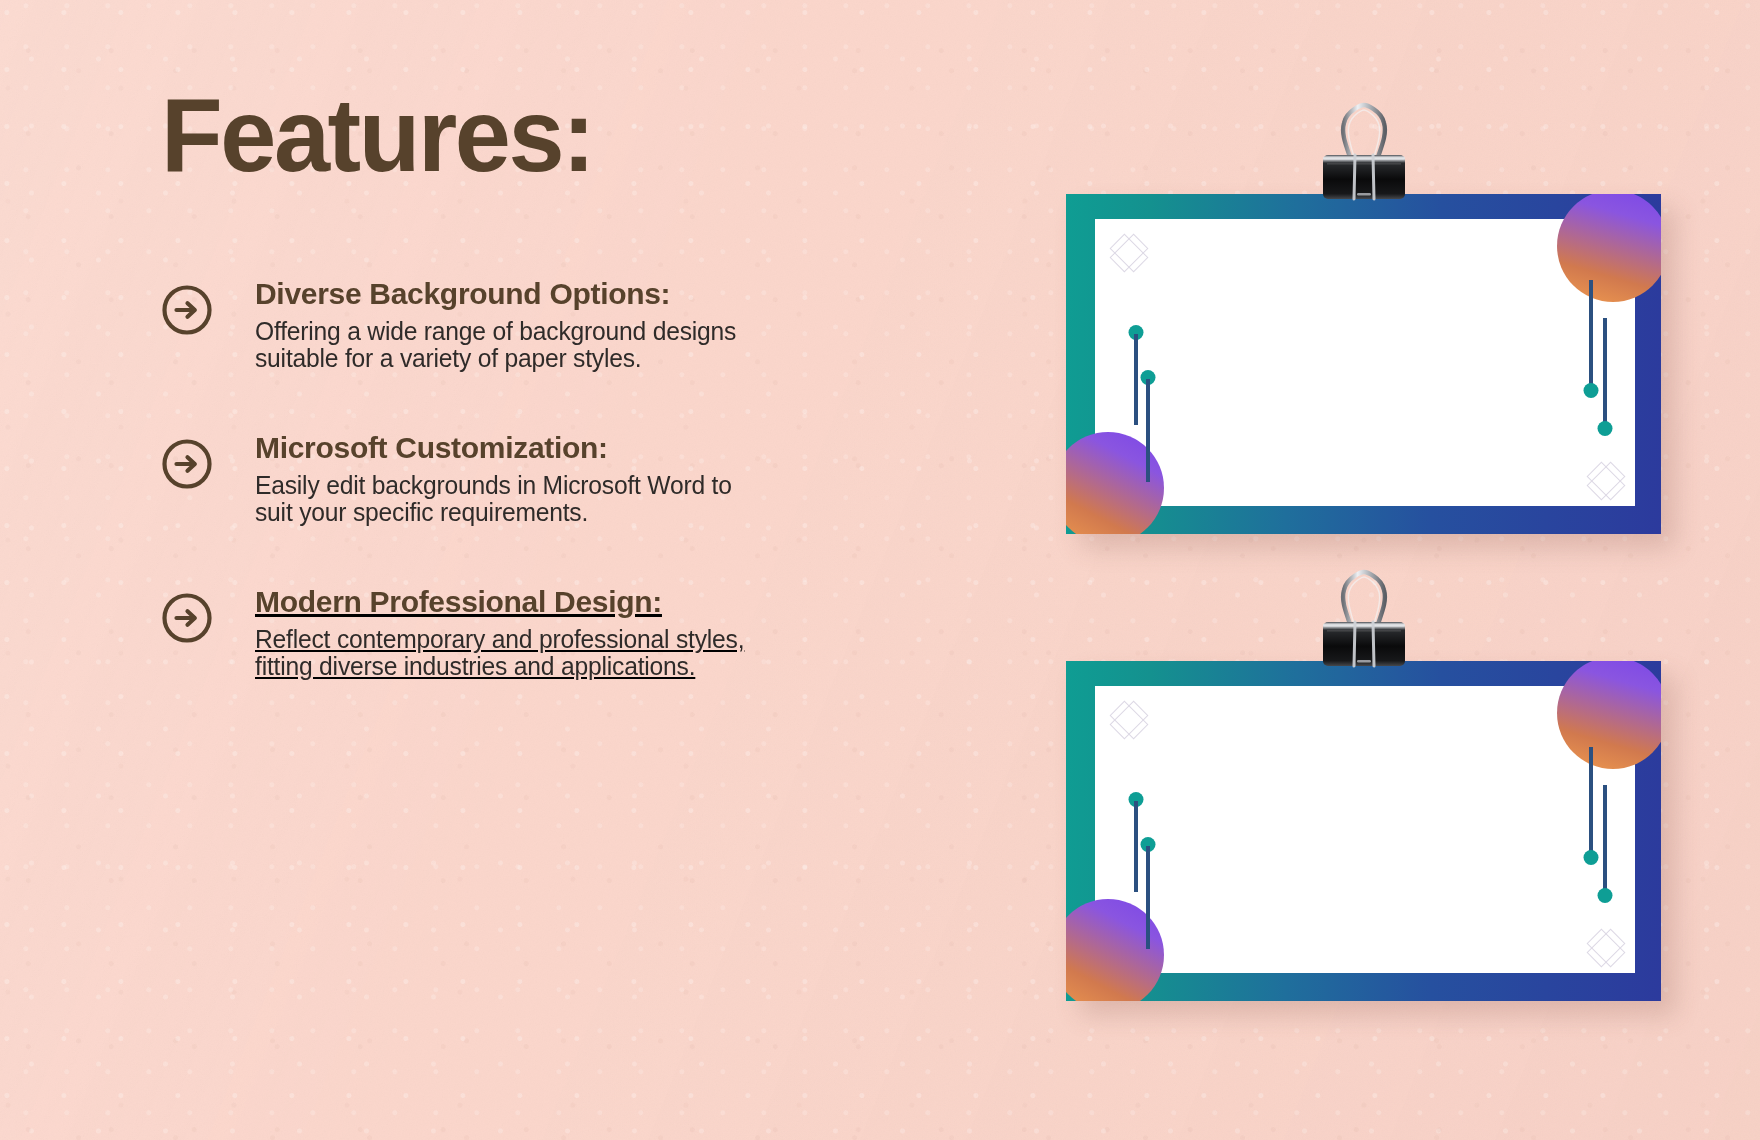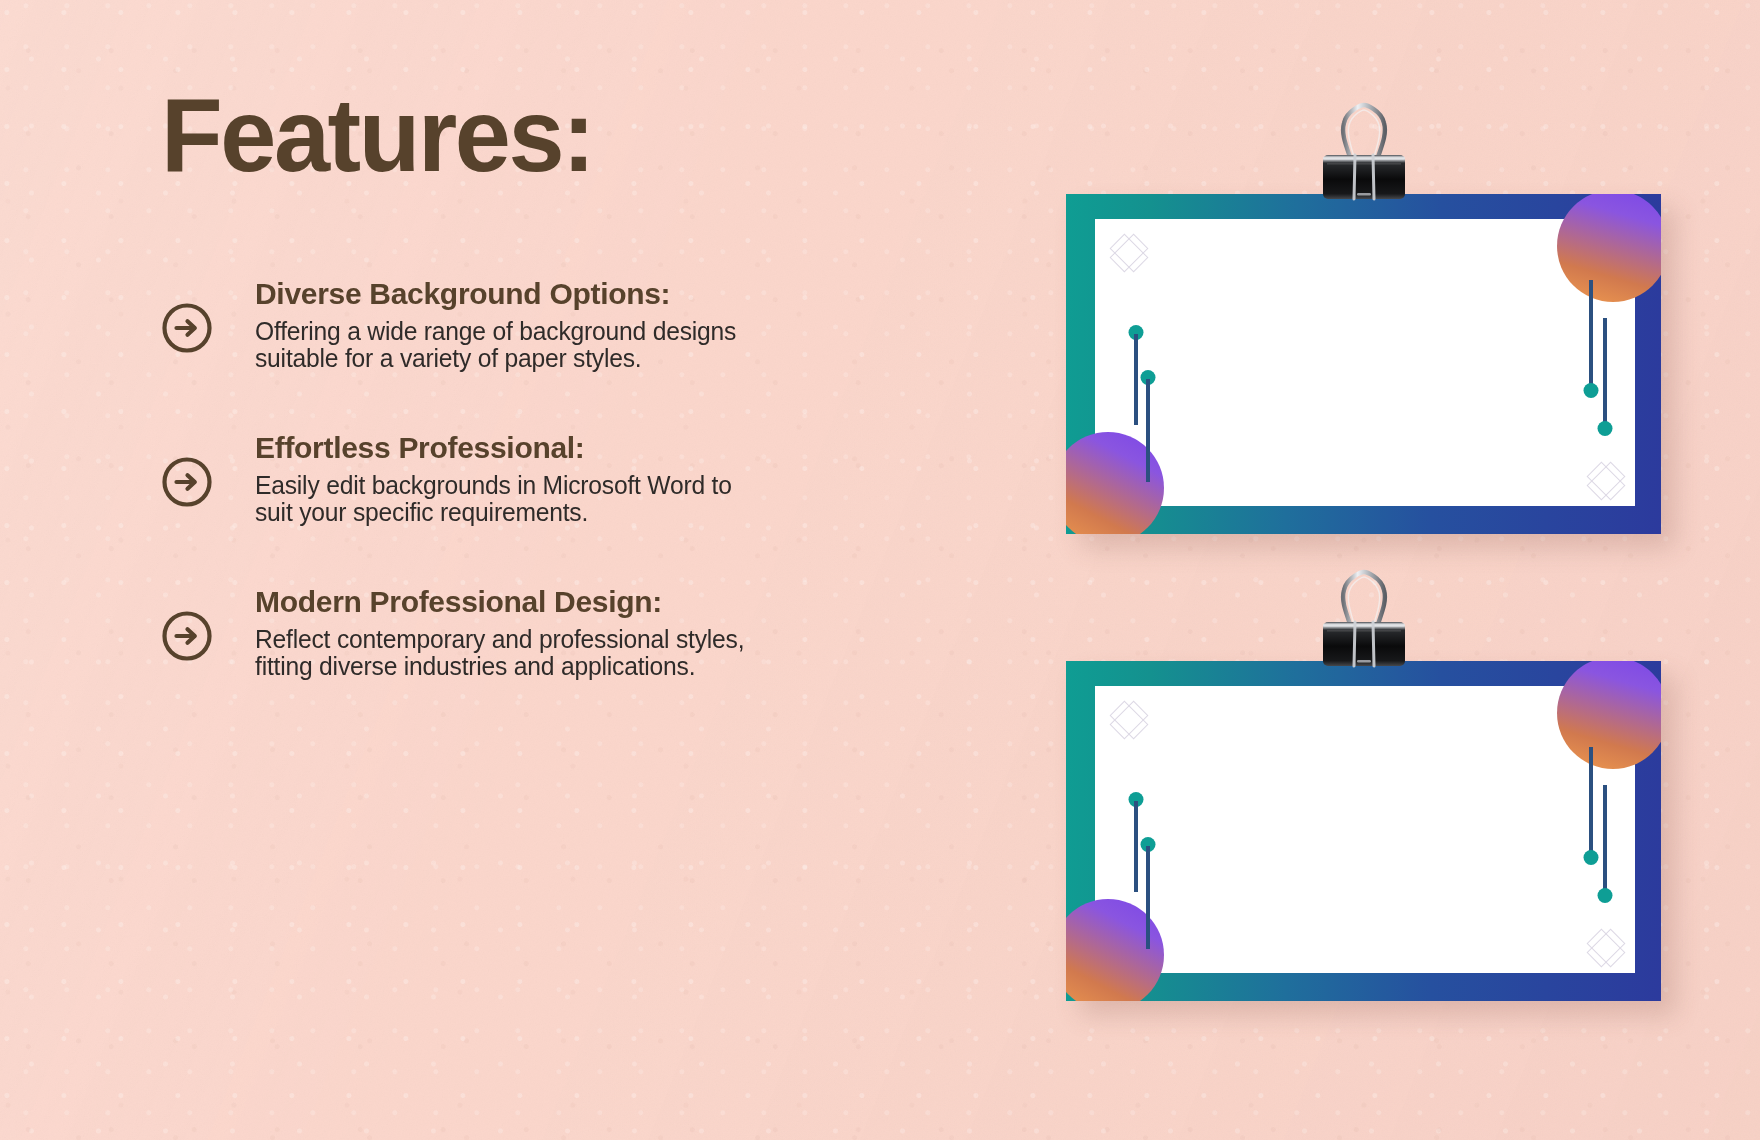"Diverse Background Options:" .feature-item { align-items: center -> flex-start }
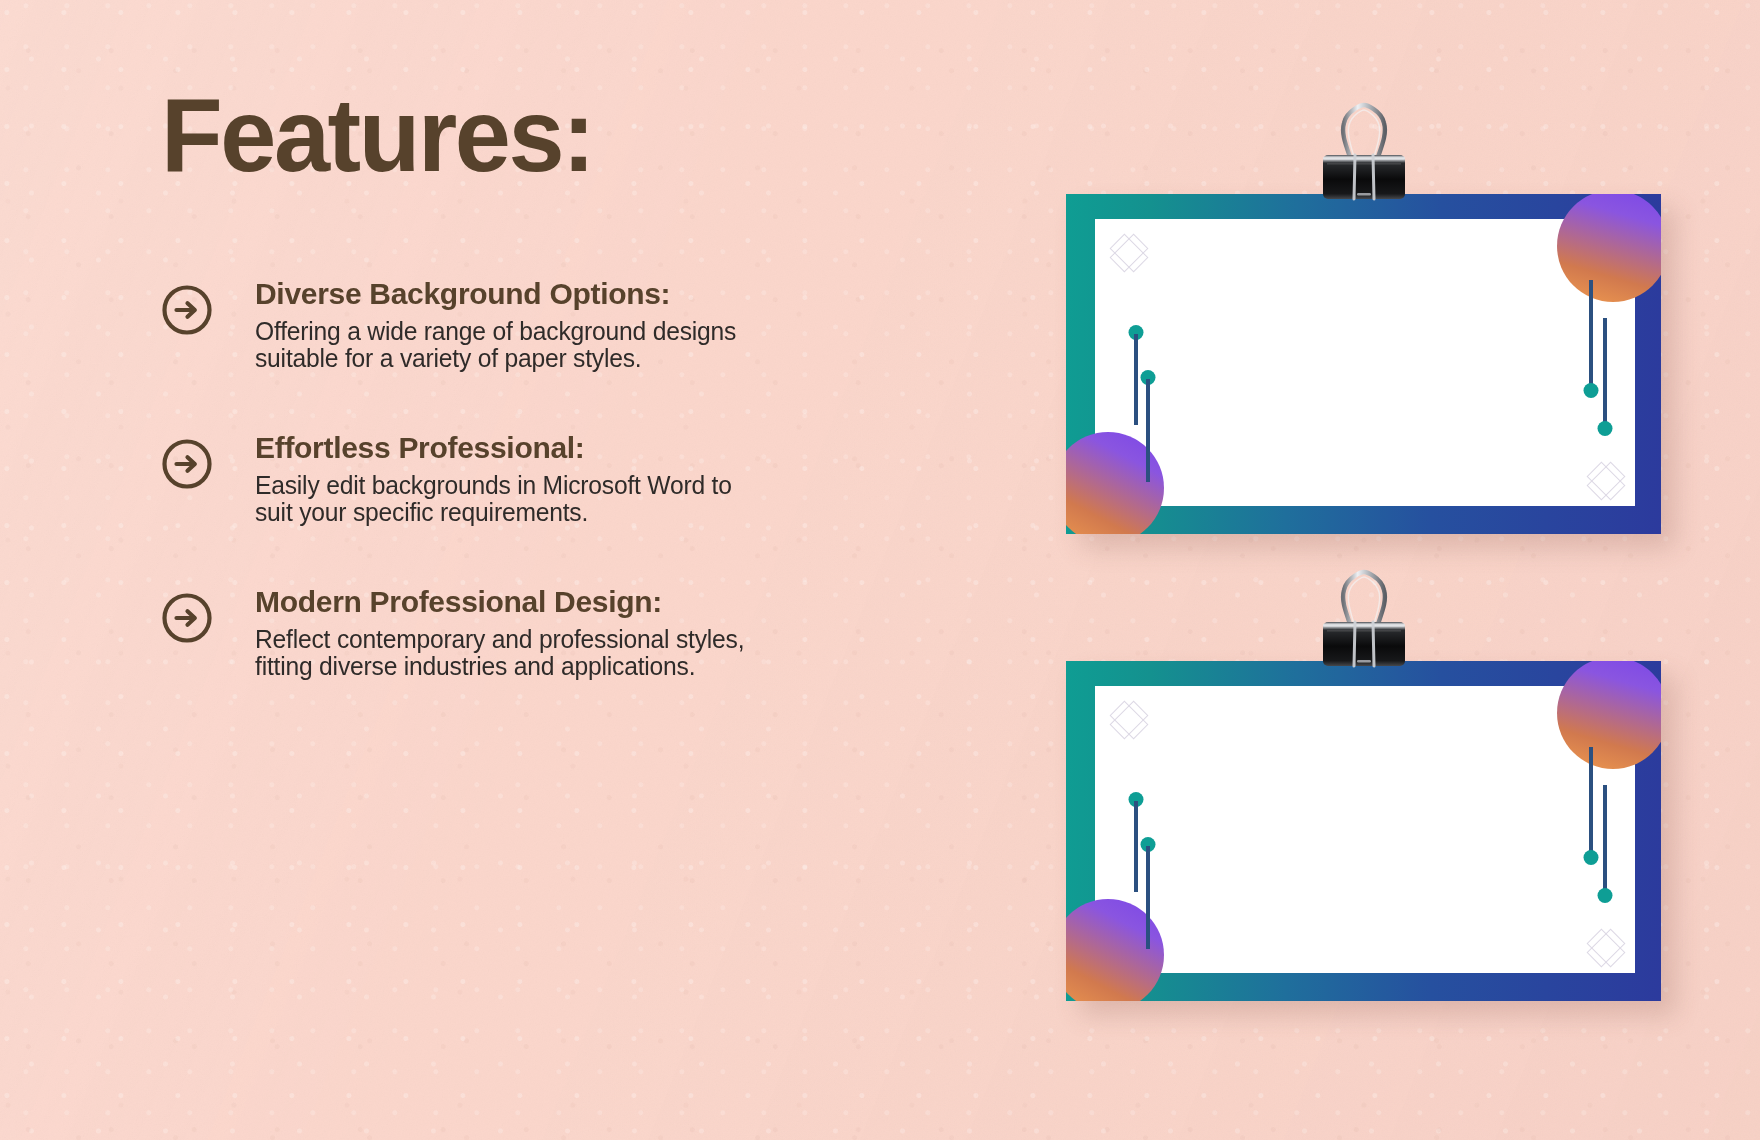"Effortless Professional:" div.feature-heading { text: Effortless Professional -> Microsoft Customization }
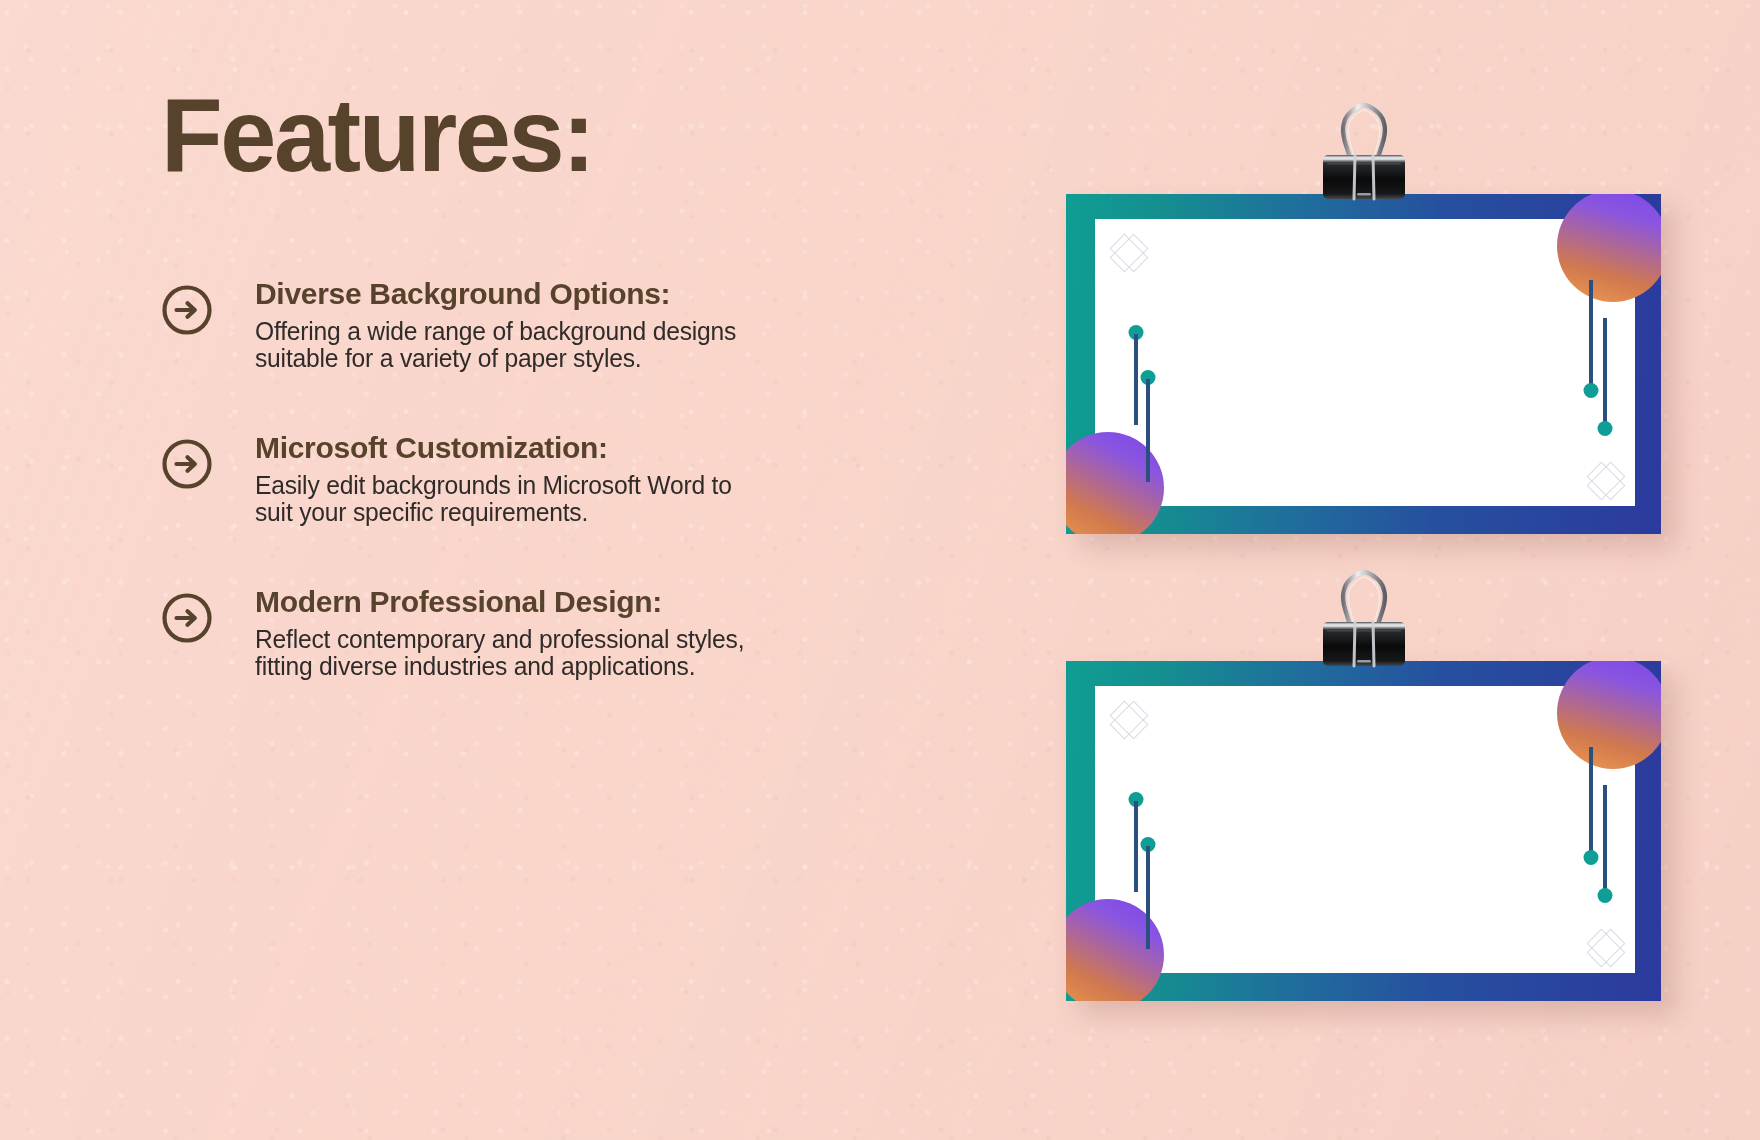"Modern Professional Design:" .feature-item:last-child { text-decoration: none -> underline }
